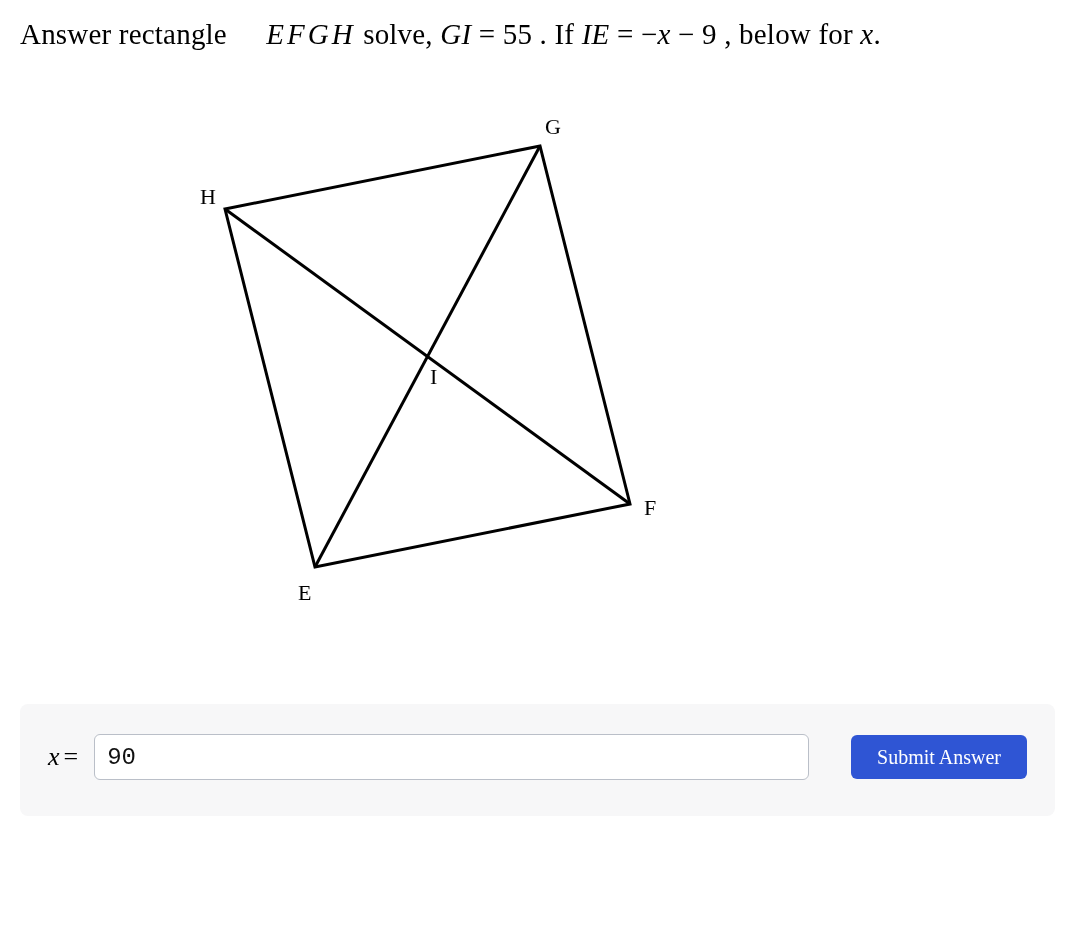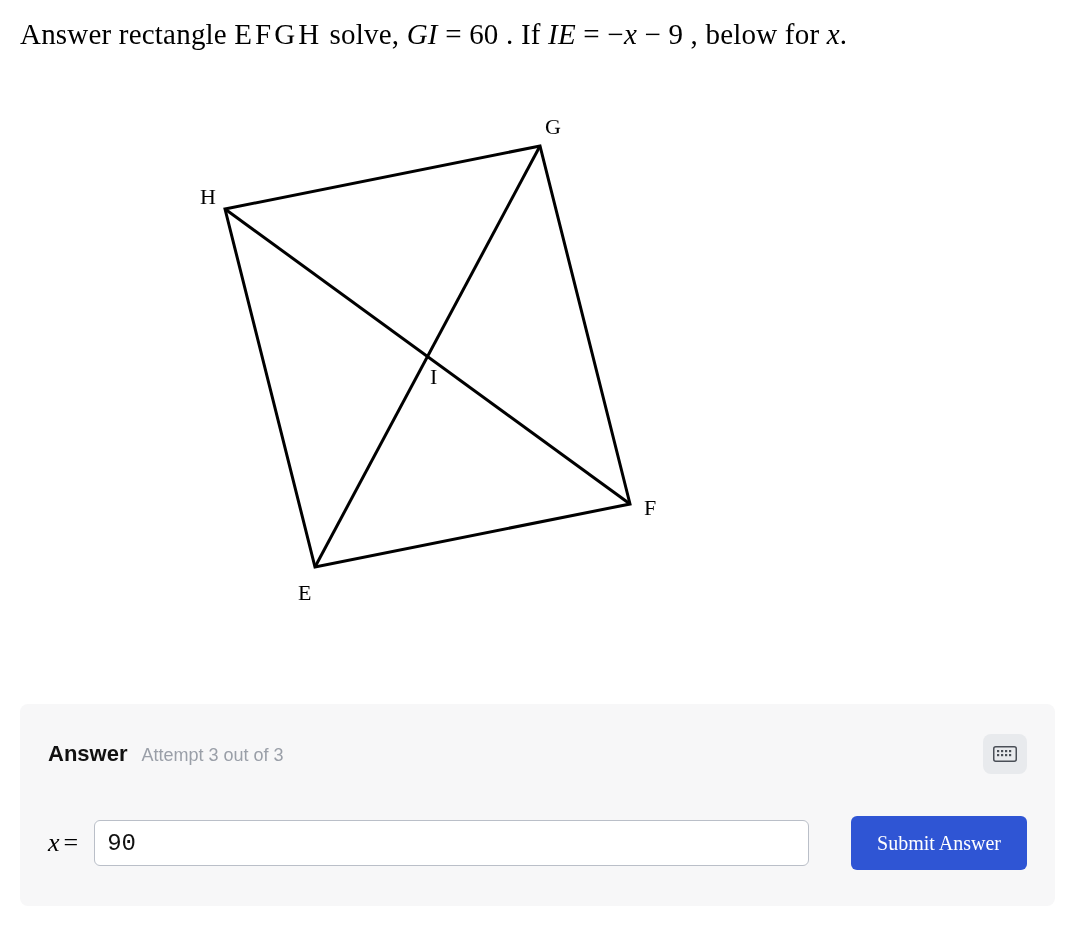"EFGH" .problem .efgh { font-style: none -> italic; margin-left: none -> 32px }
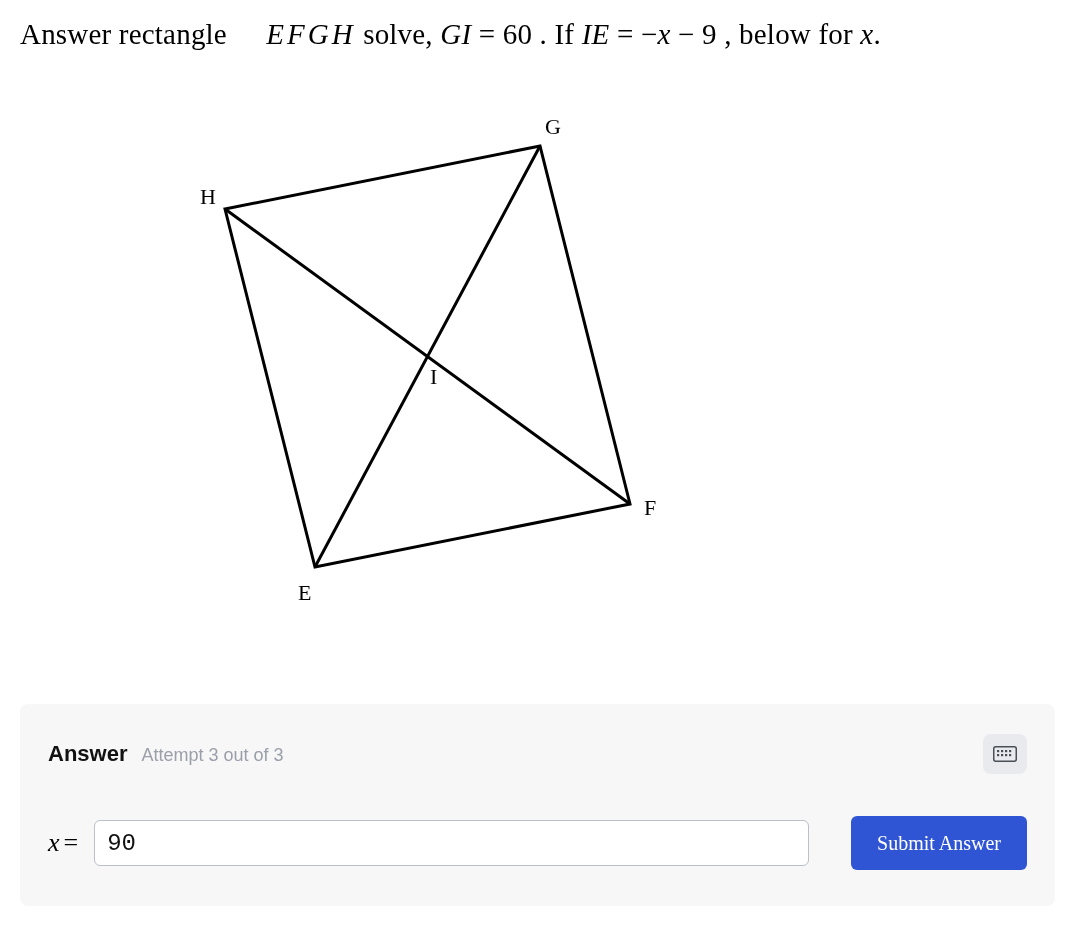"60" span { text: 60 -> 55 }
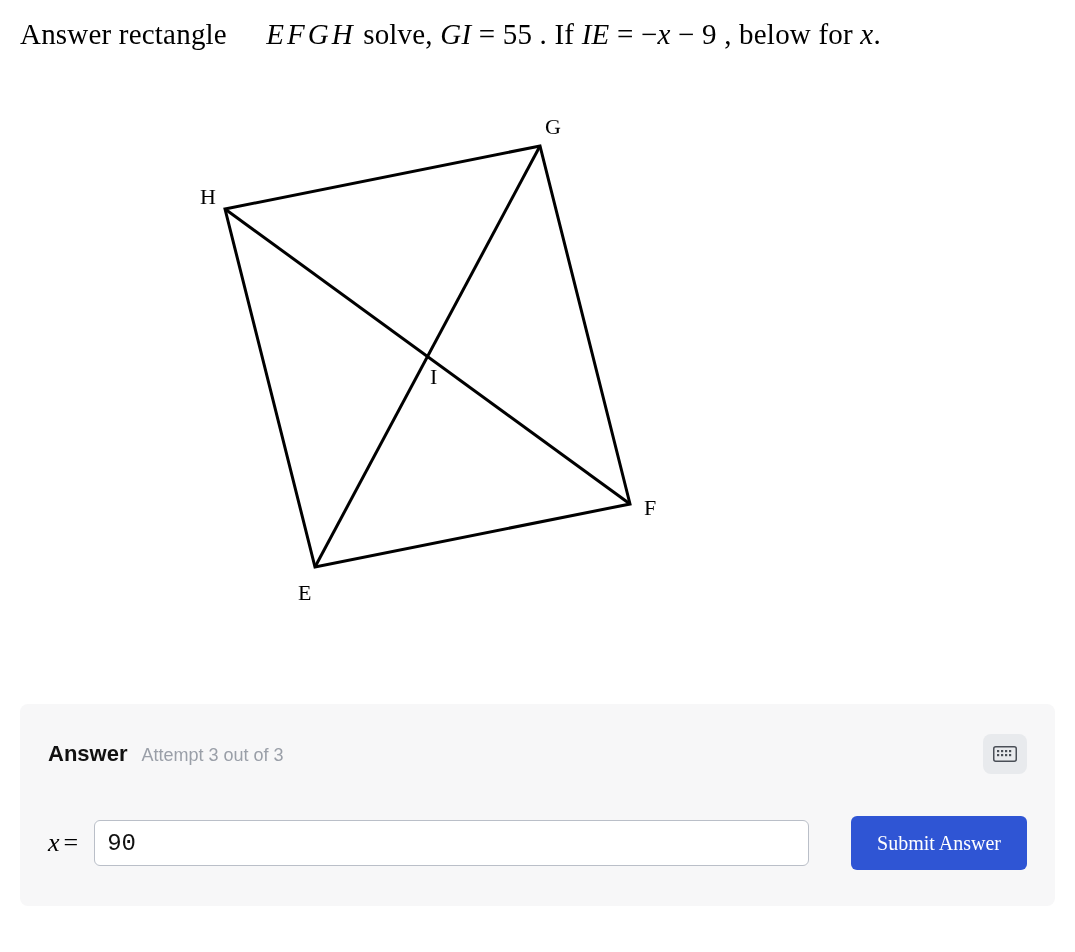"Answer" div.answer-header { html: <div> <div> <span>Answer</span> <span>Attempt 3 out of 3</span> </div> <button> <svg> <rect></rect> <rect></rect> <rect></rect> <rect></rect> <rect></rect> <rect></rect> <rect></rect> <rect></rect> <rect></rect> </svg> </button> </div> -> none }
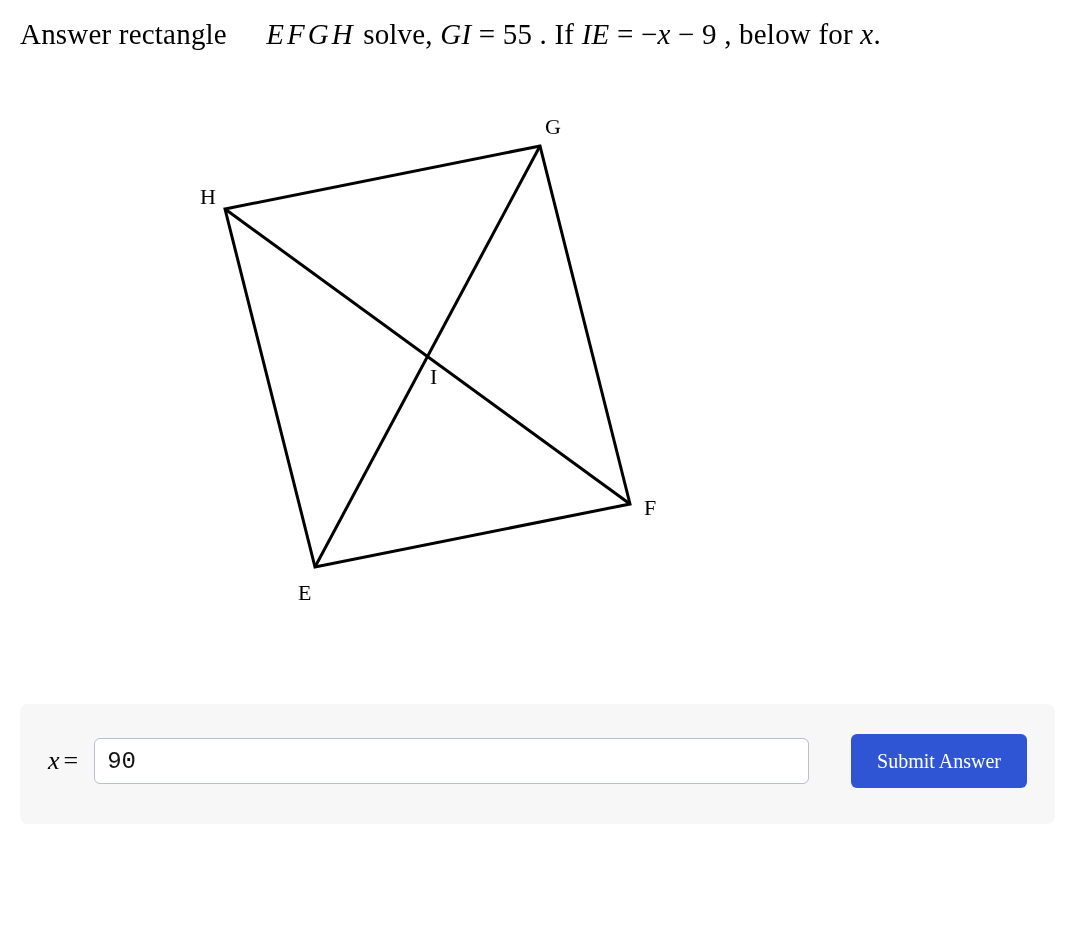"Submit Answer" .submit-btn { height: 54px -> 44px }
